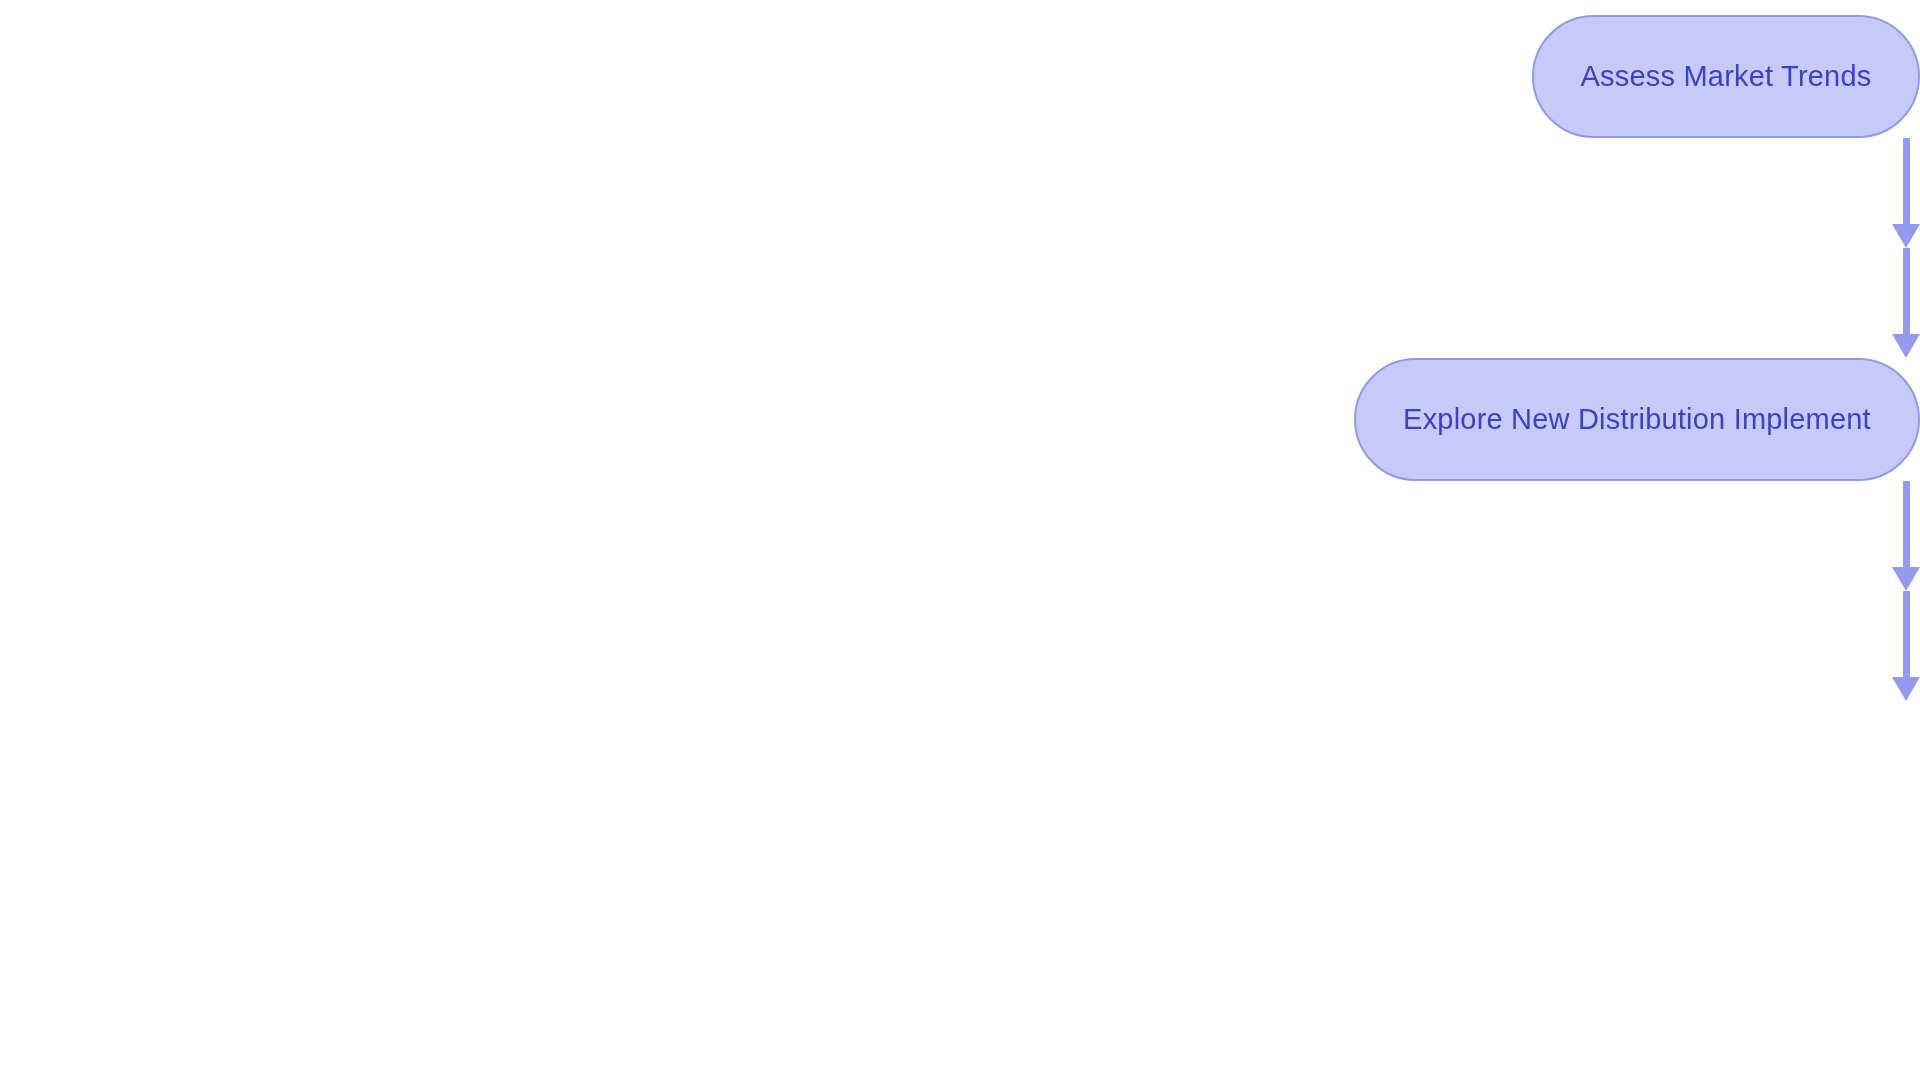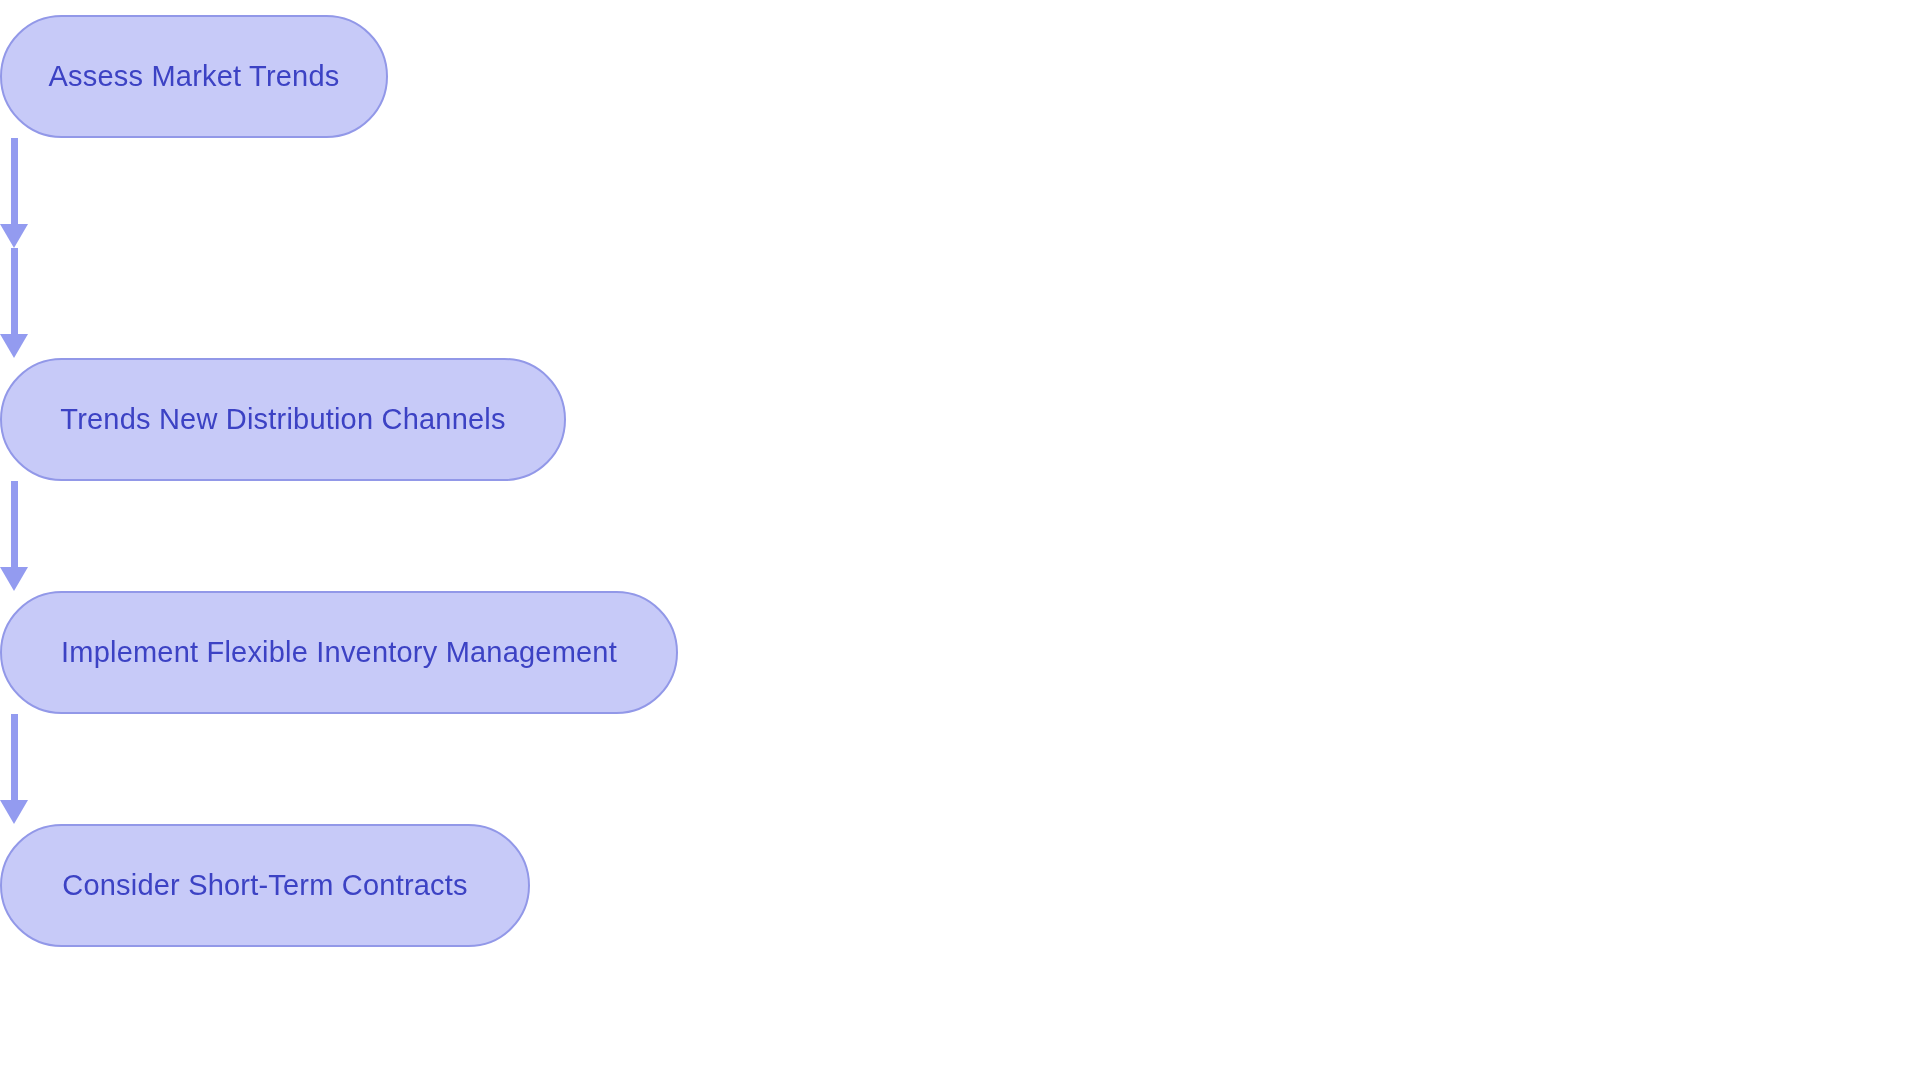"Assess Market Trends" .canvas { align-items: flex-start -> flex-end }
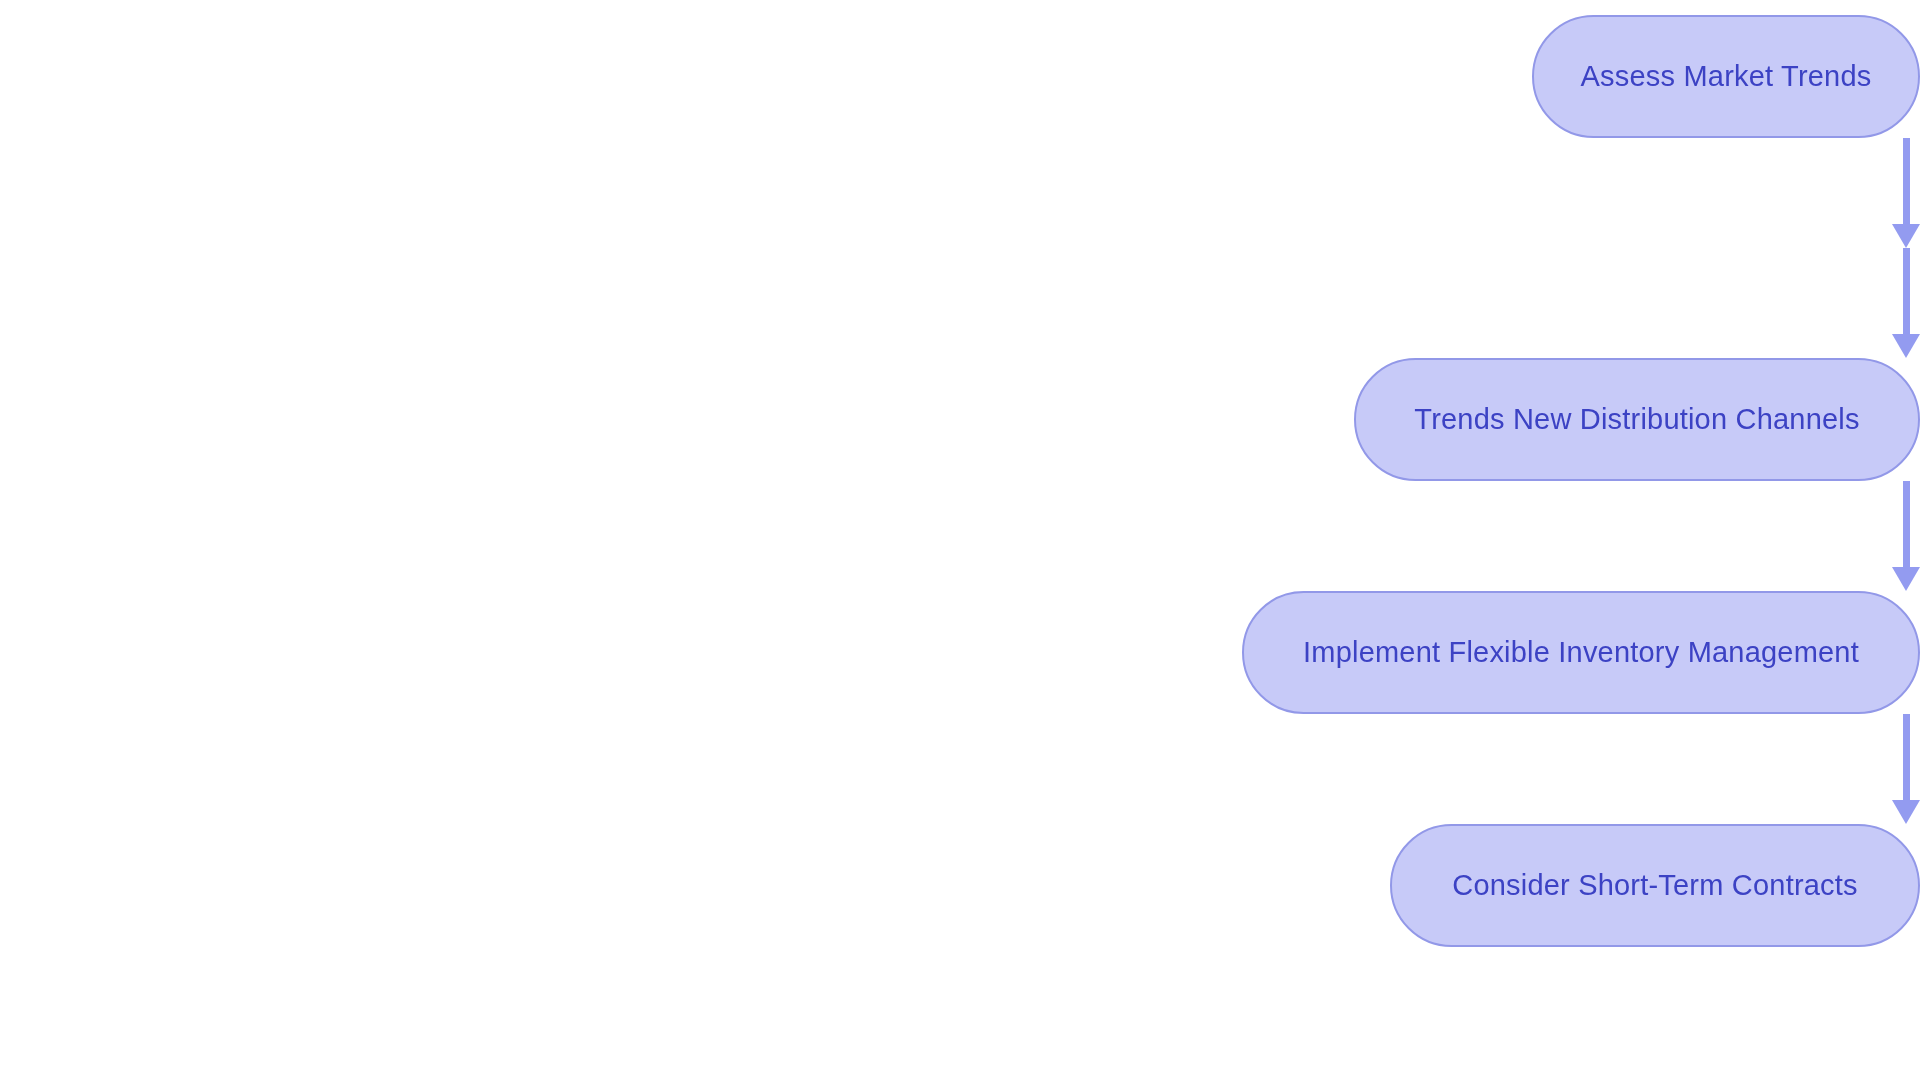"Trends New Distribution Channels" span.node-label { text: Trends New Distribution Channels -> Explore New Distribution Implement }
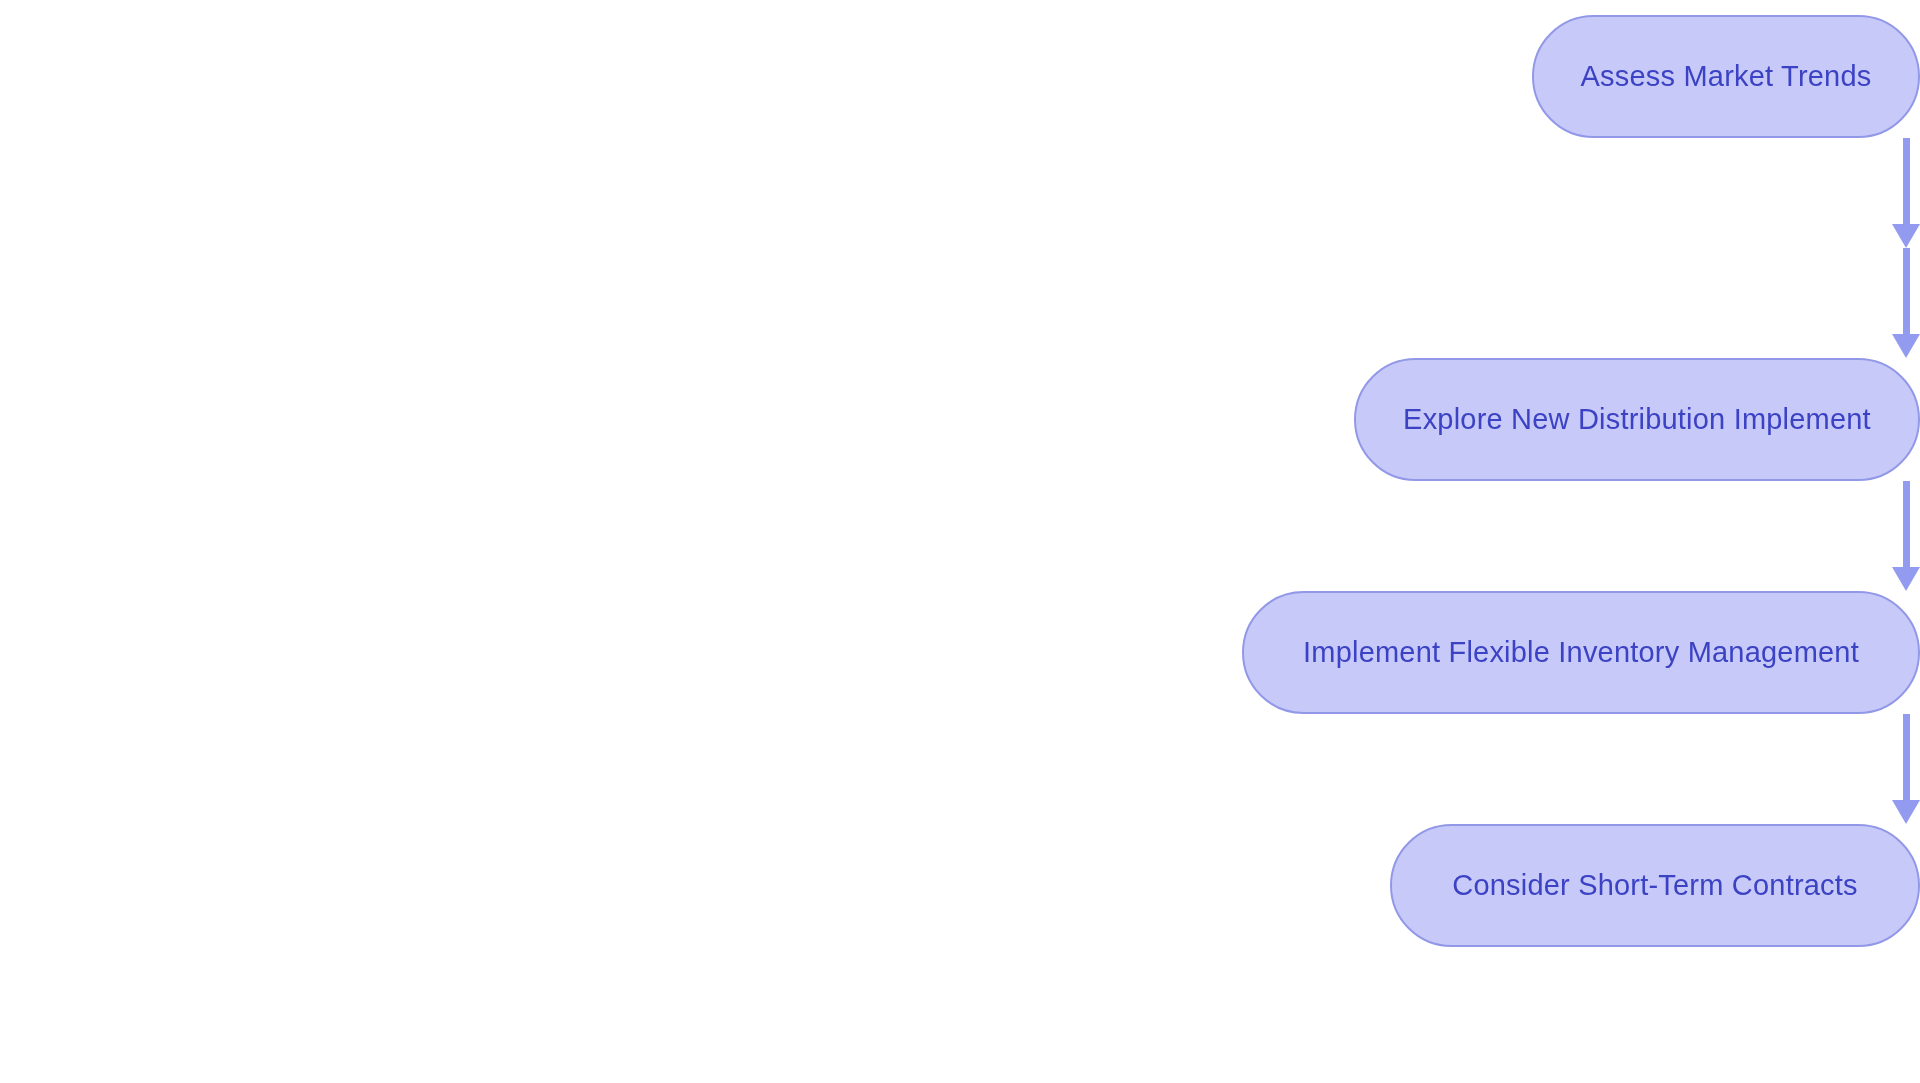"Implement Flexible Inventory Management" div.node { html: <div> <span>Implement Flexible Inventory Management</span> </div> -> none }
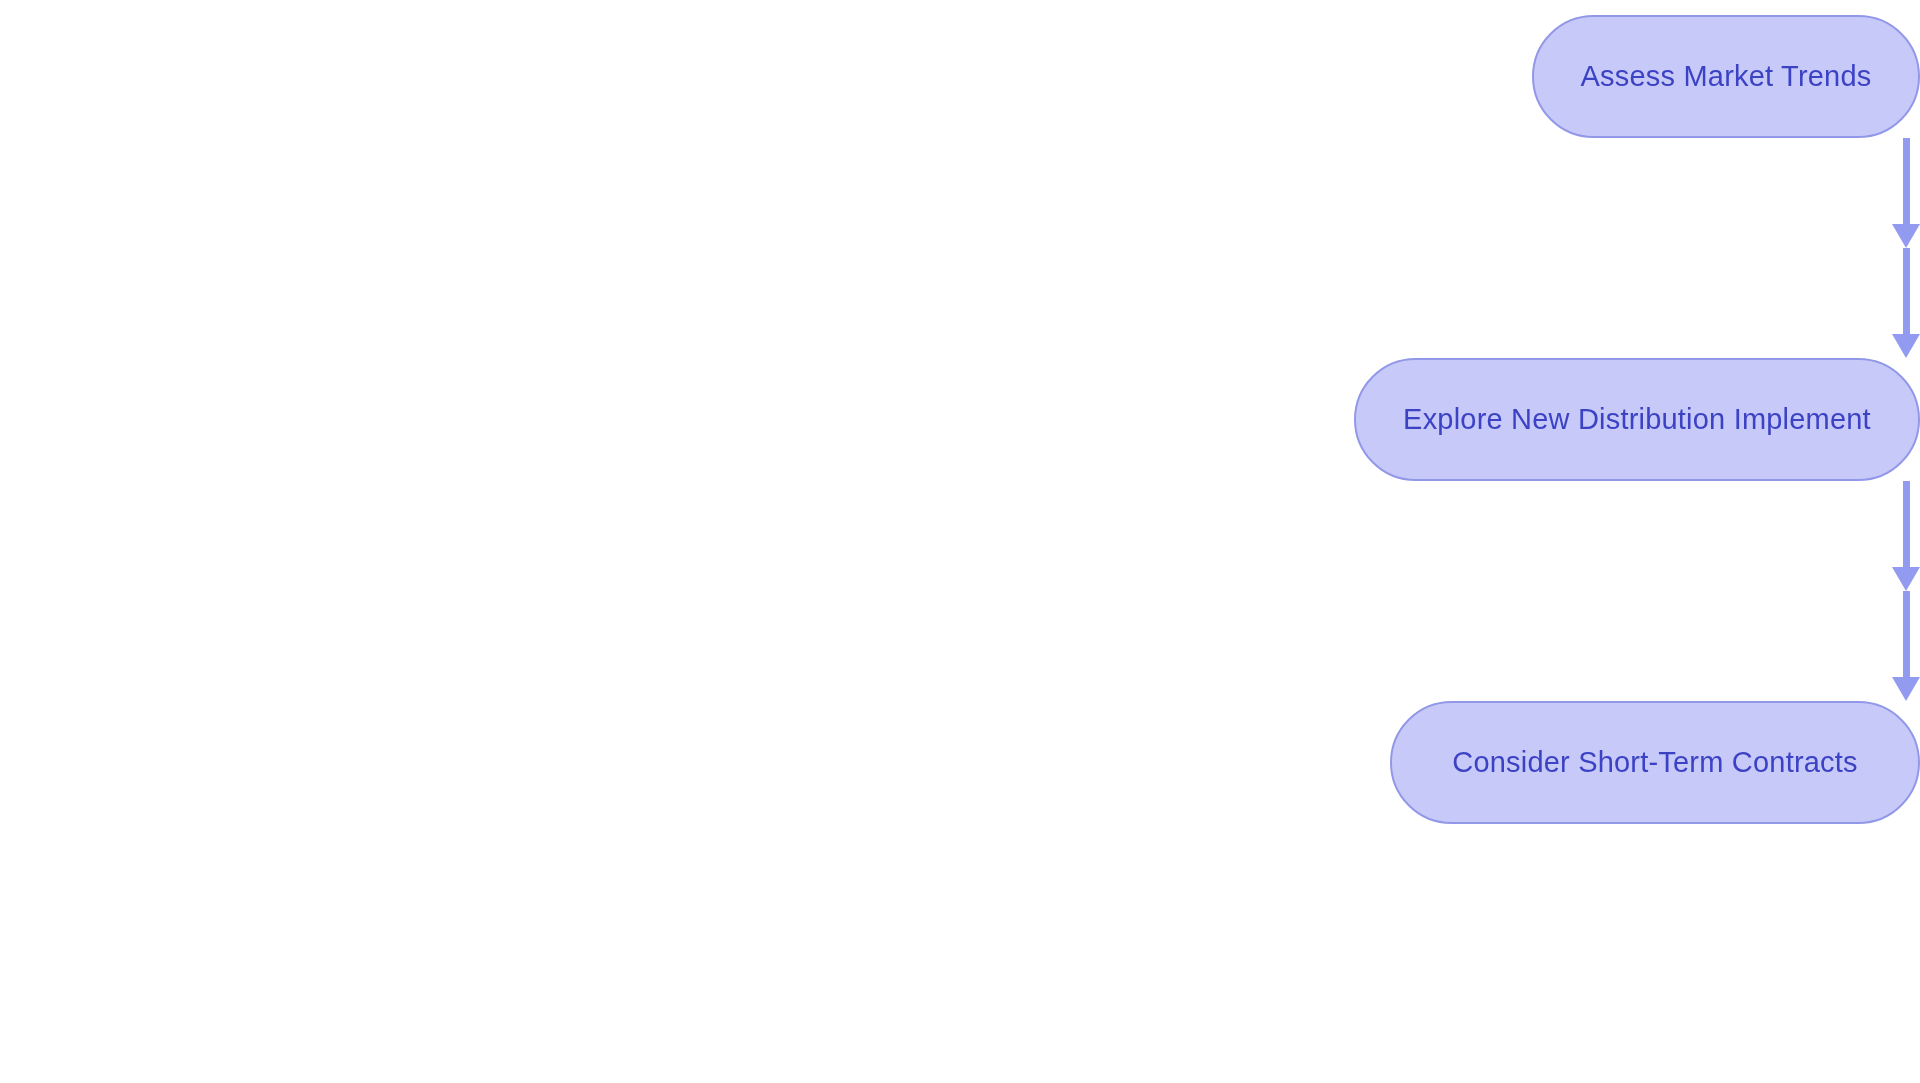"Consider Short-Term Contracts" div.node { html: <div> <span>Consider Short-Term Contracts</span> </div> -> none }
